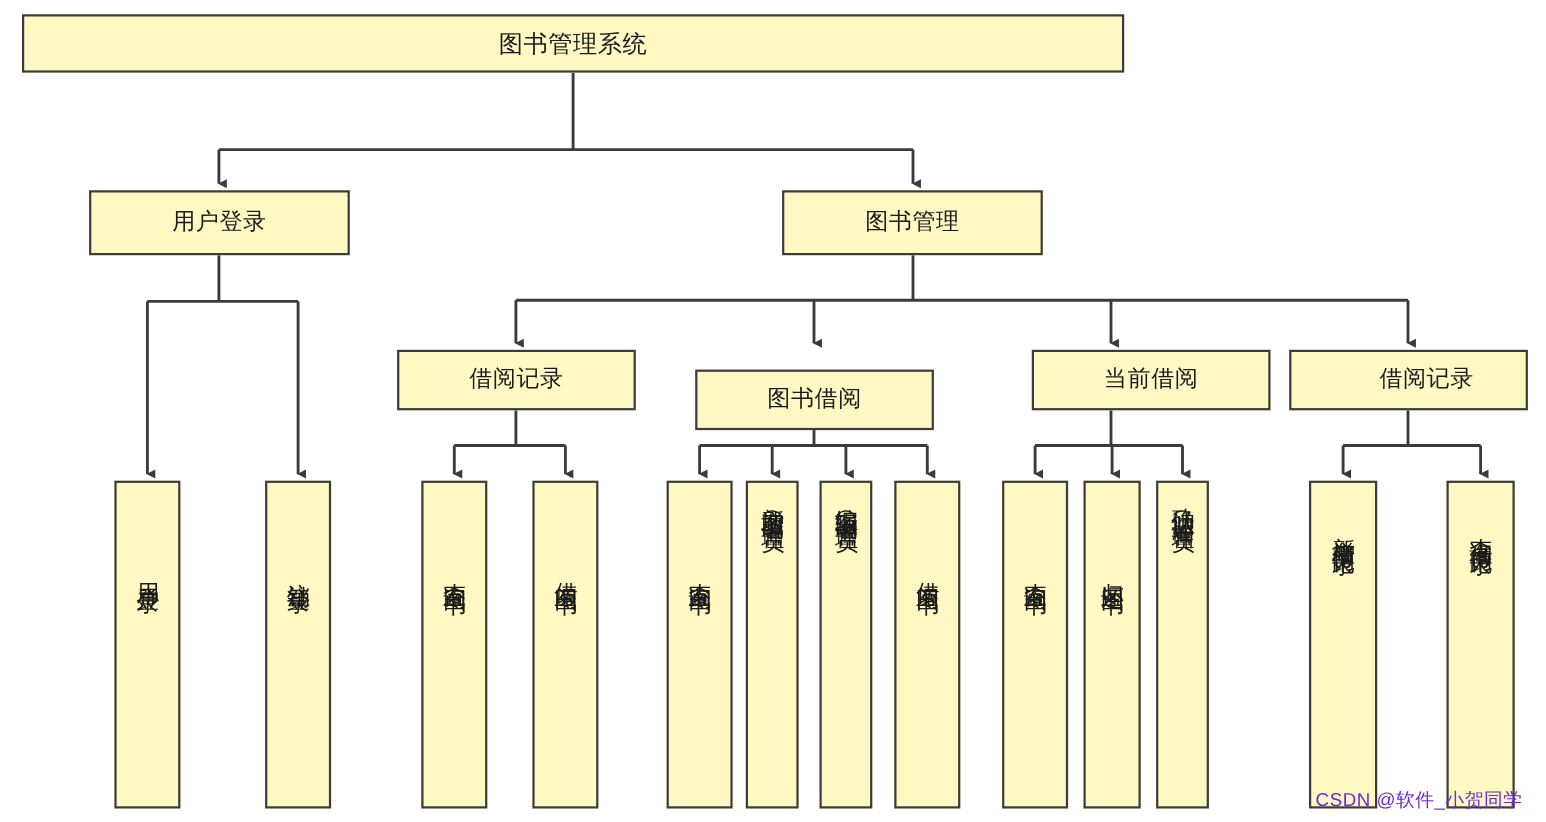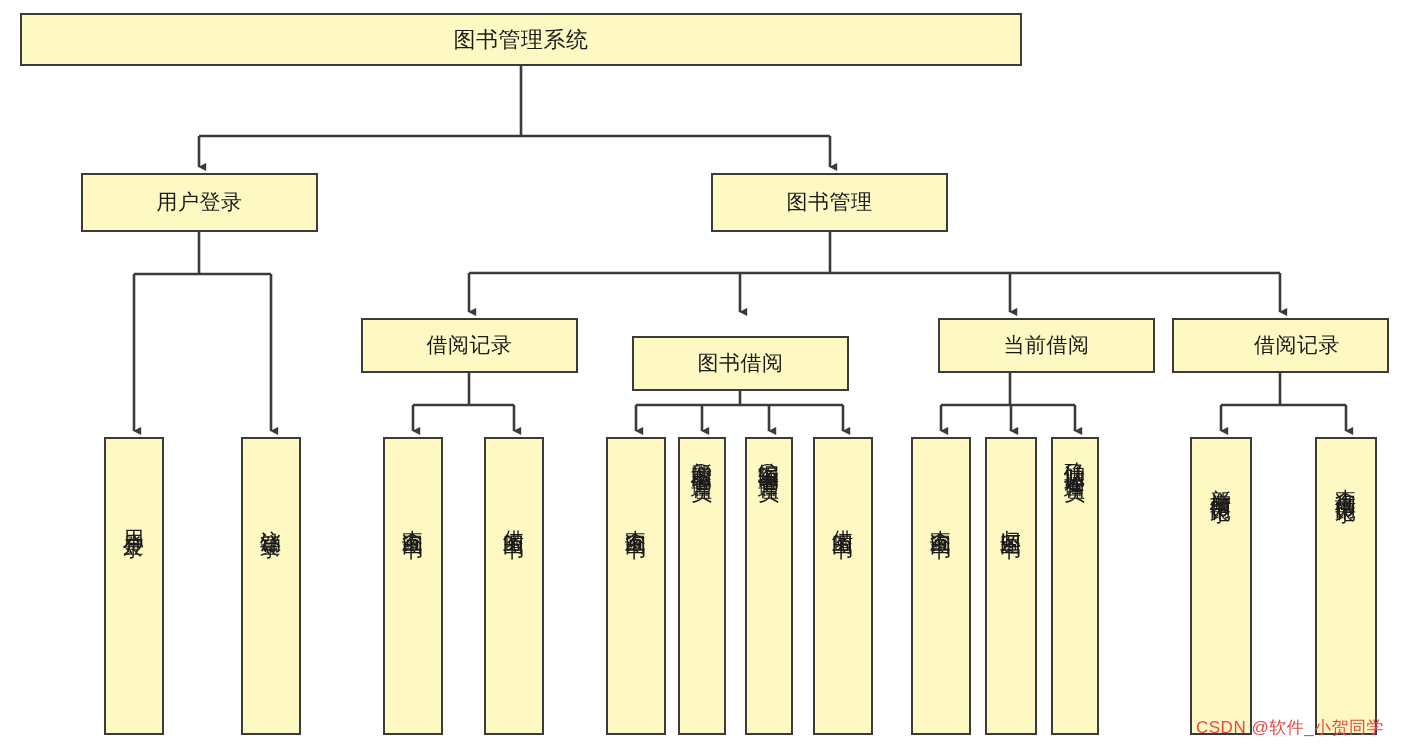"CSDN @软件_小贺同学" .watermark { color: #ef4444 -> #6d28d9 }
